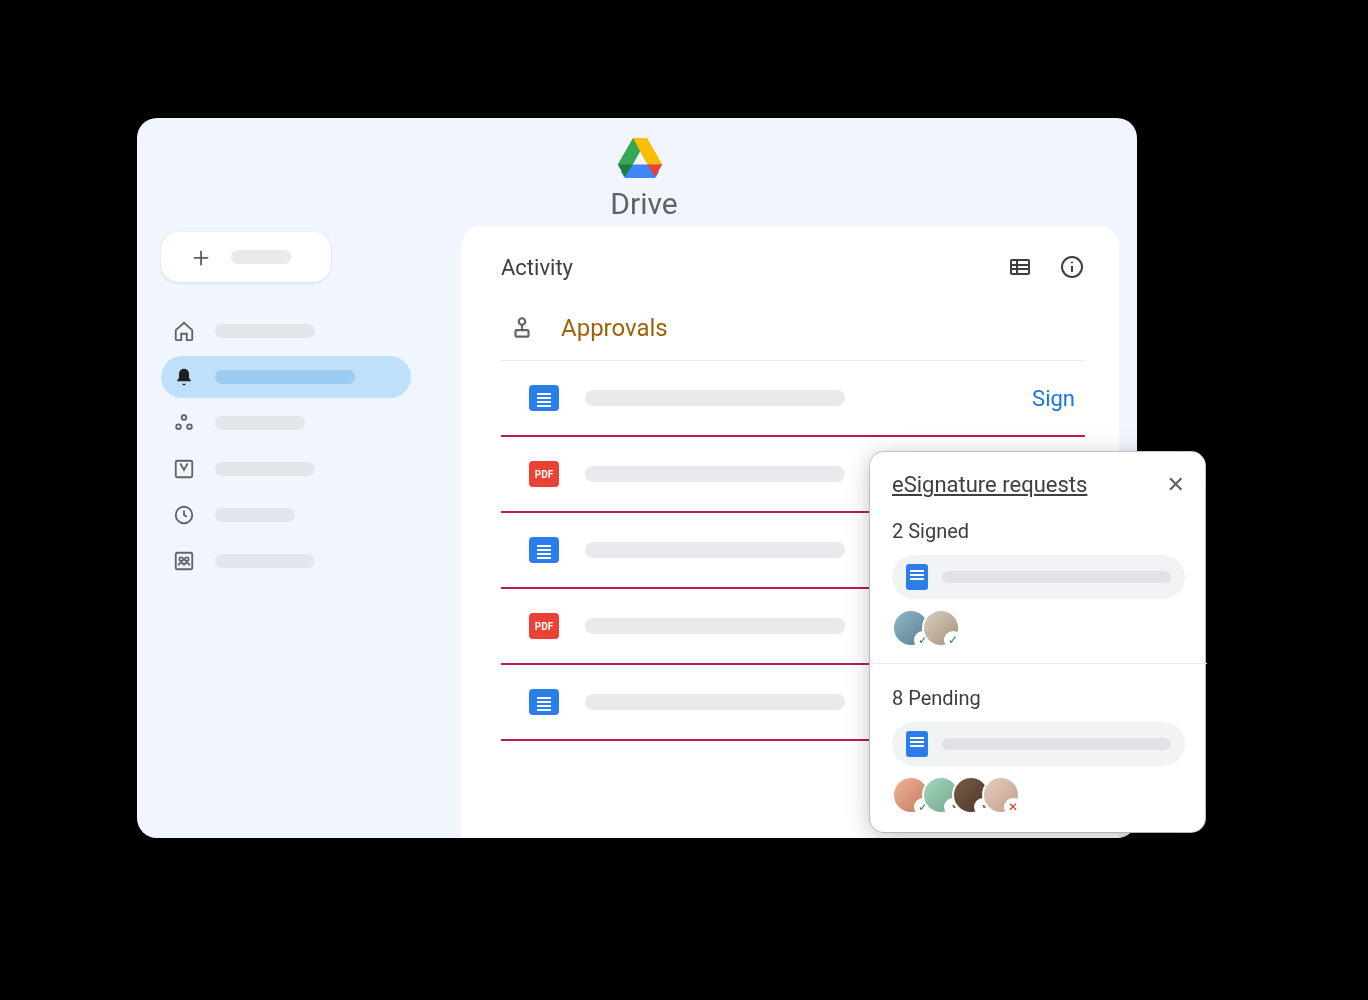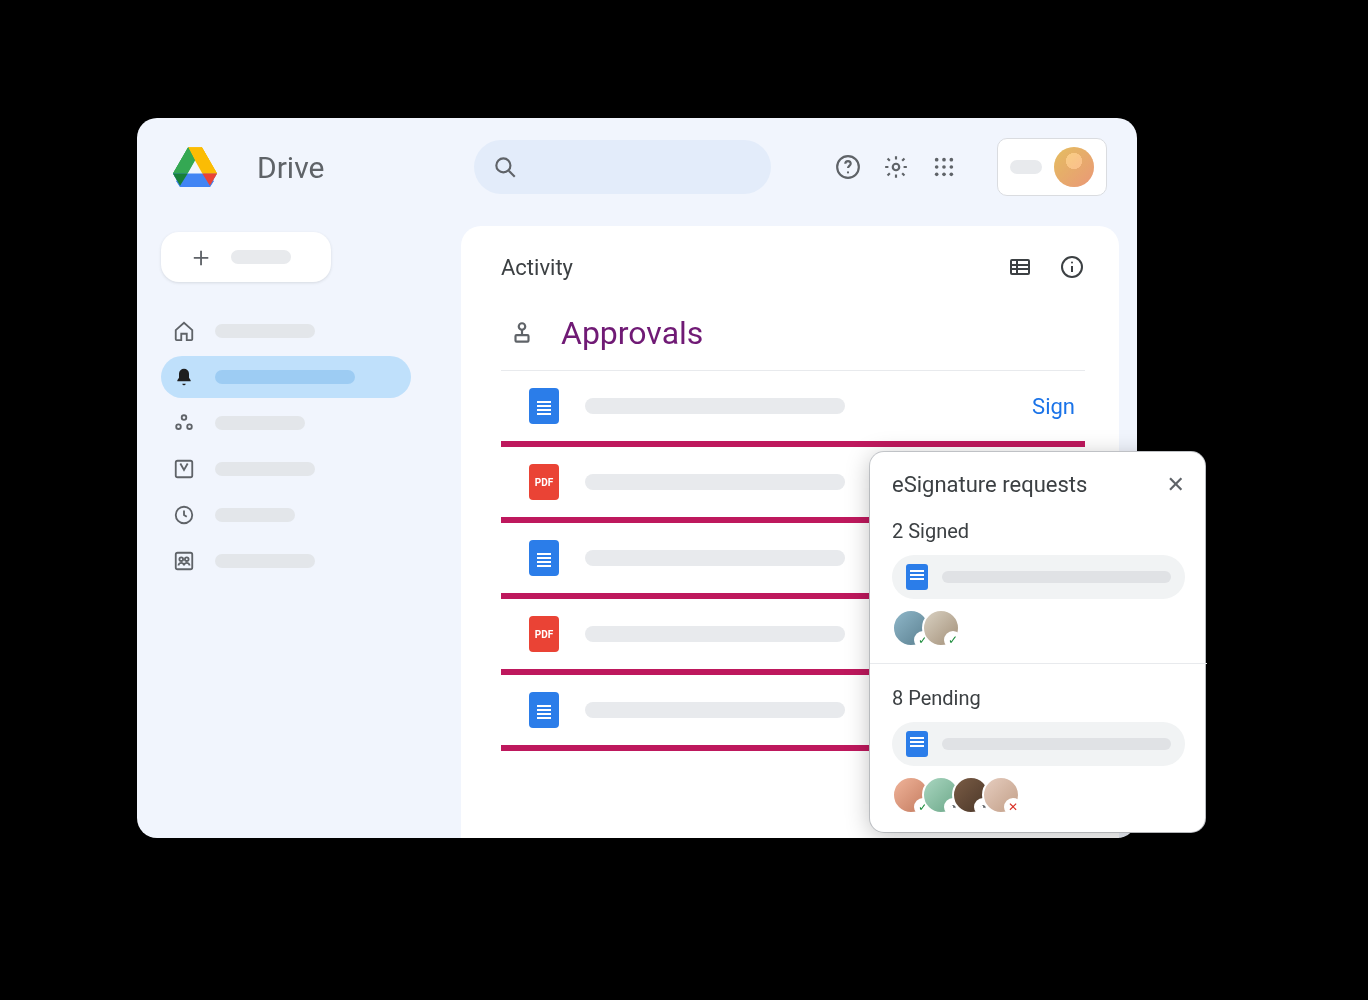"Drive" .header { flex-direction: none -> column; gap: 32px -> 8px }
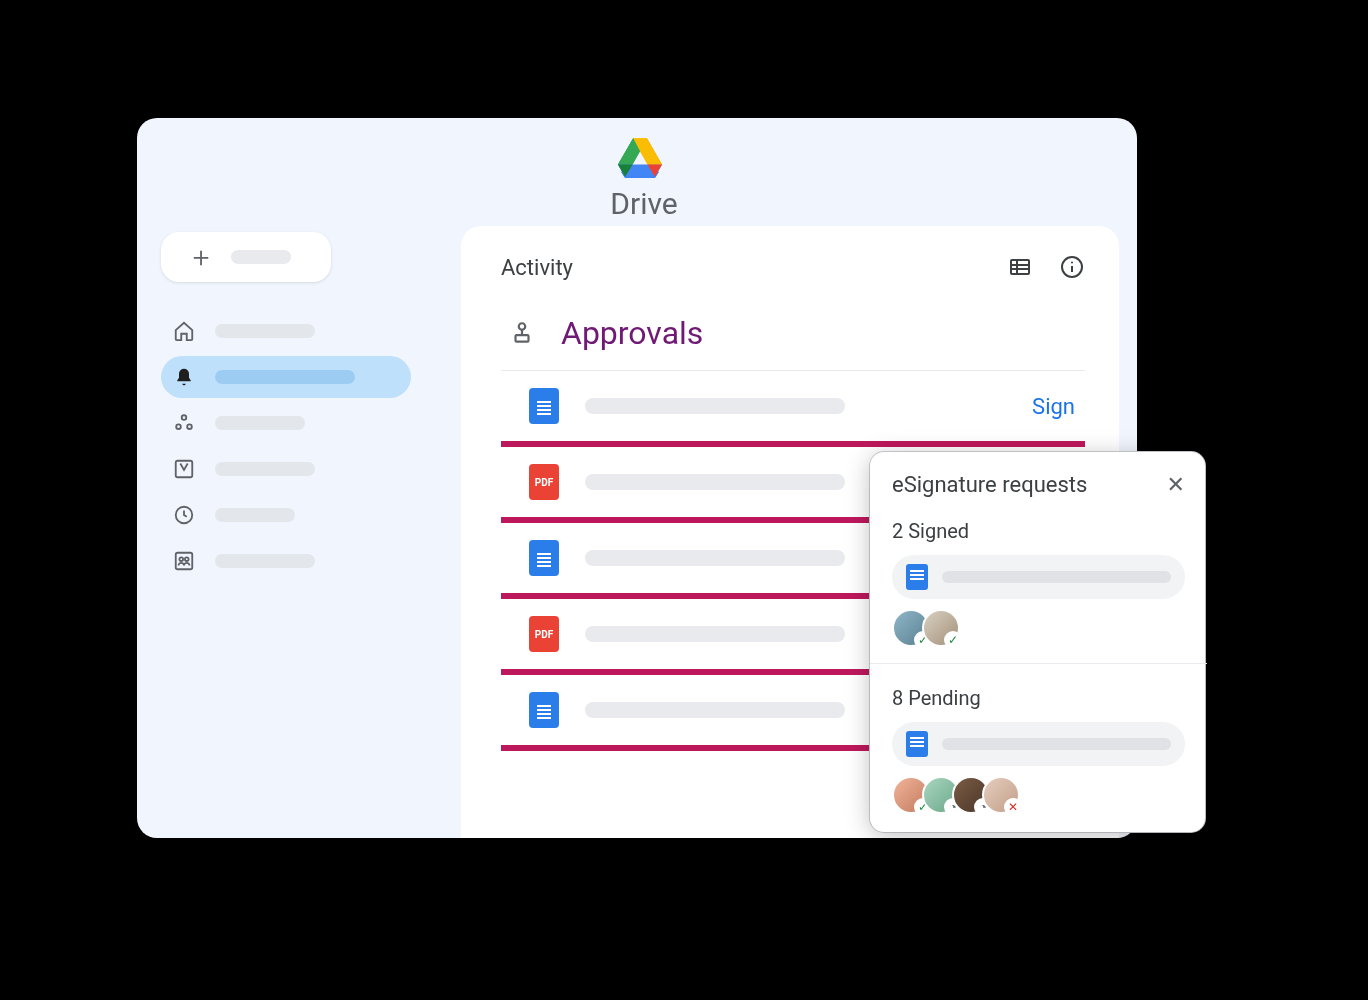"Approvals" .section-head .title { color: #701a75 -> #a16207; font-size: 32px -> 24px }
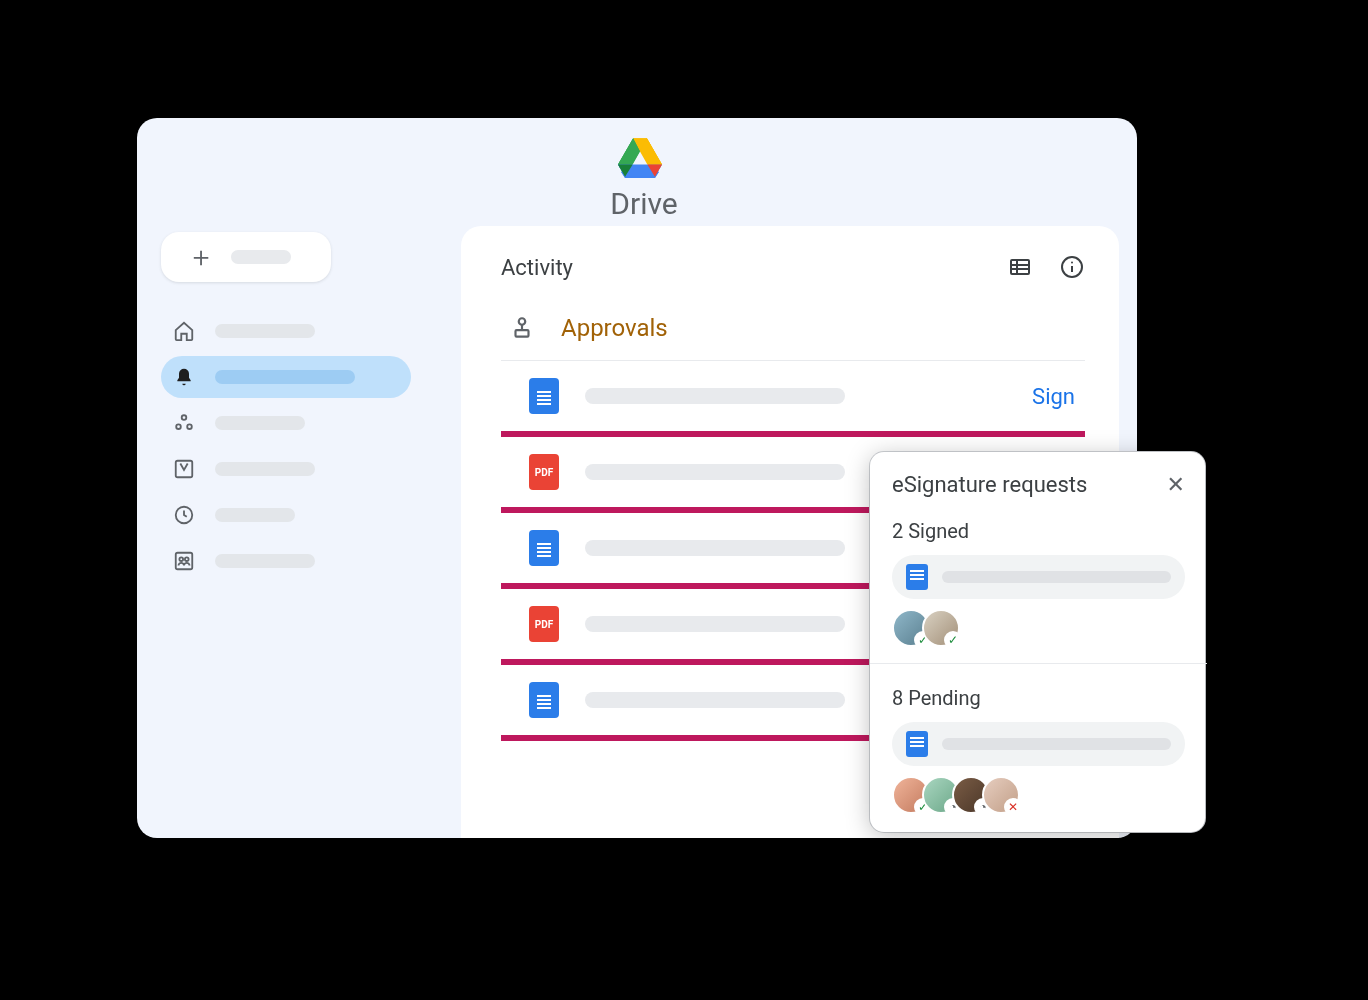"Sign" .row { border-bottom: 6px solid #be185d -> 2px solid #be185d }
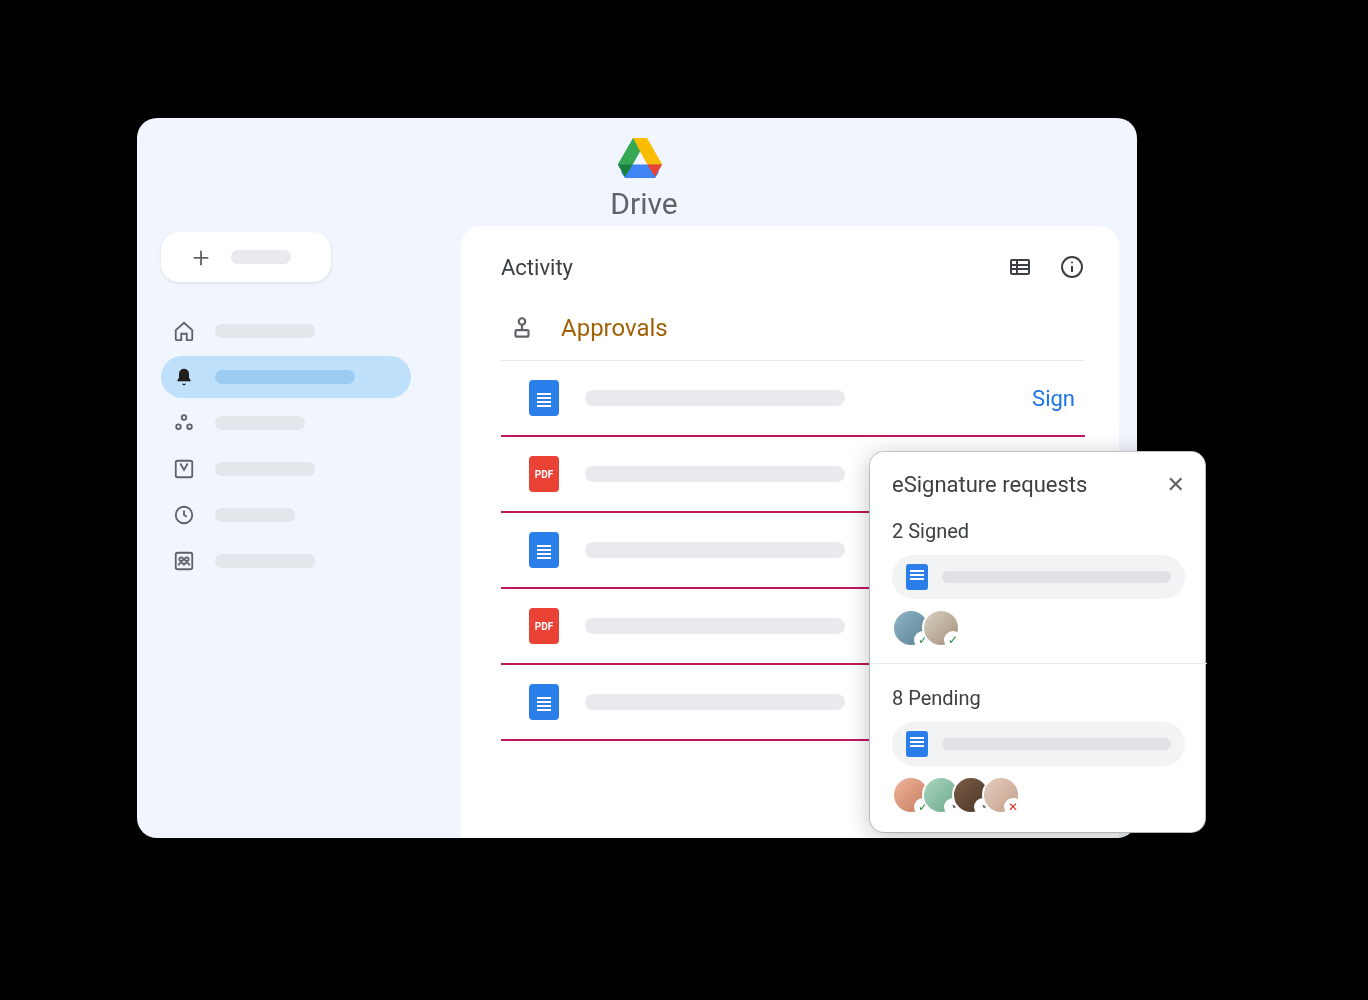"PDF" .fileicon { height: 36px -> 26px }
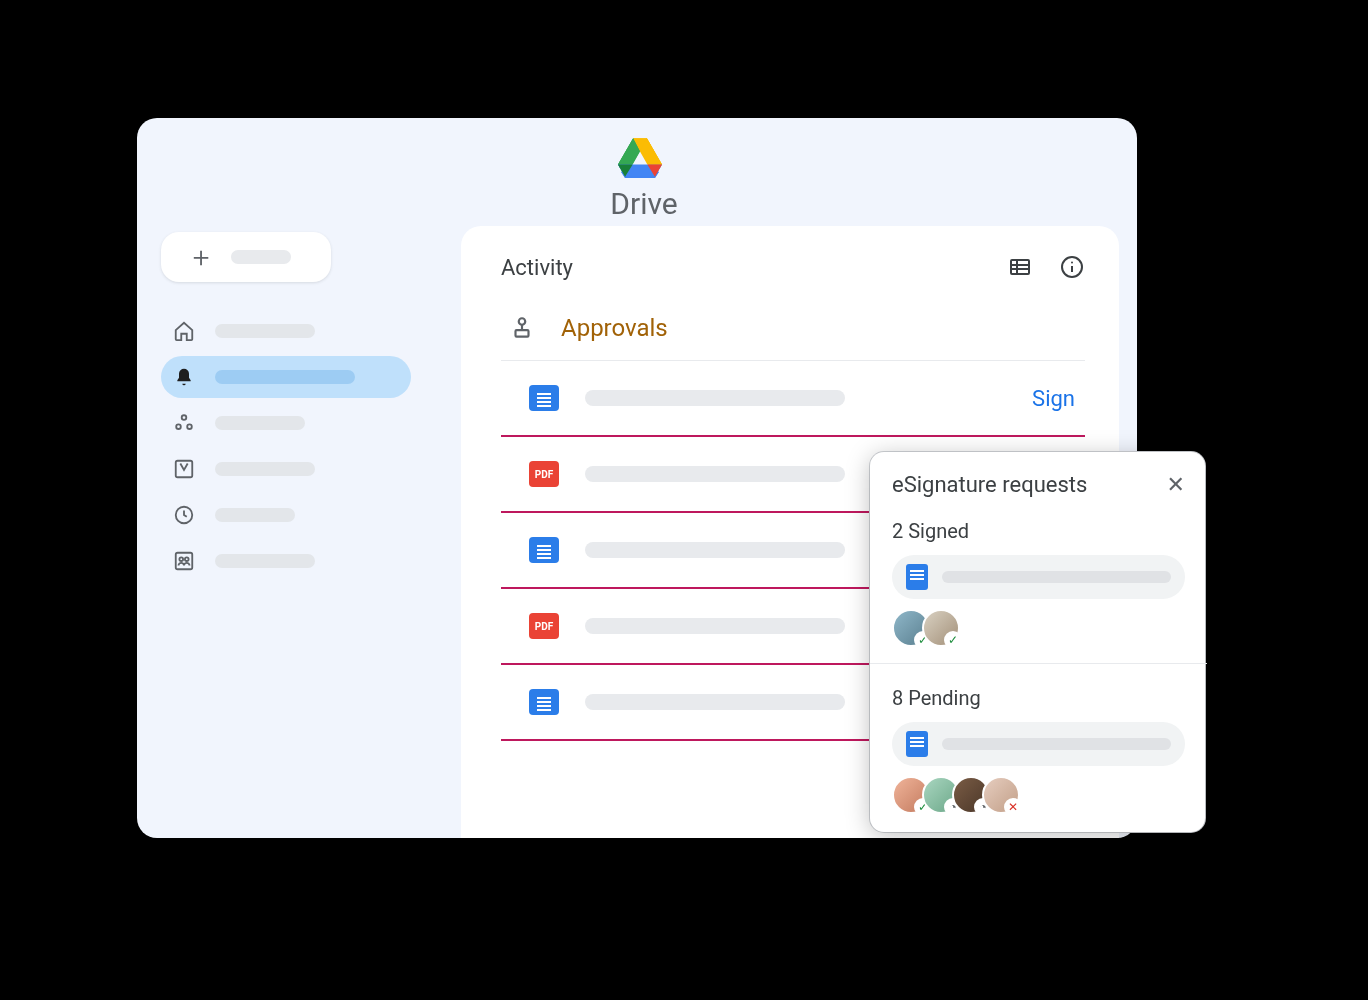"eSignature requests" .popup-title { text-decoration: none -> underline }
